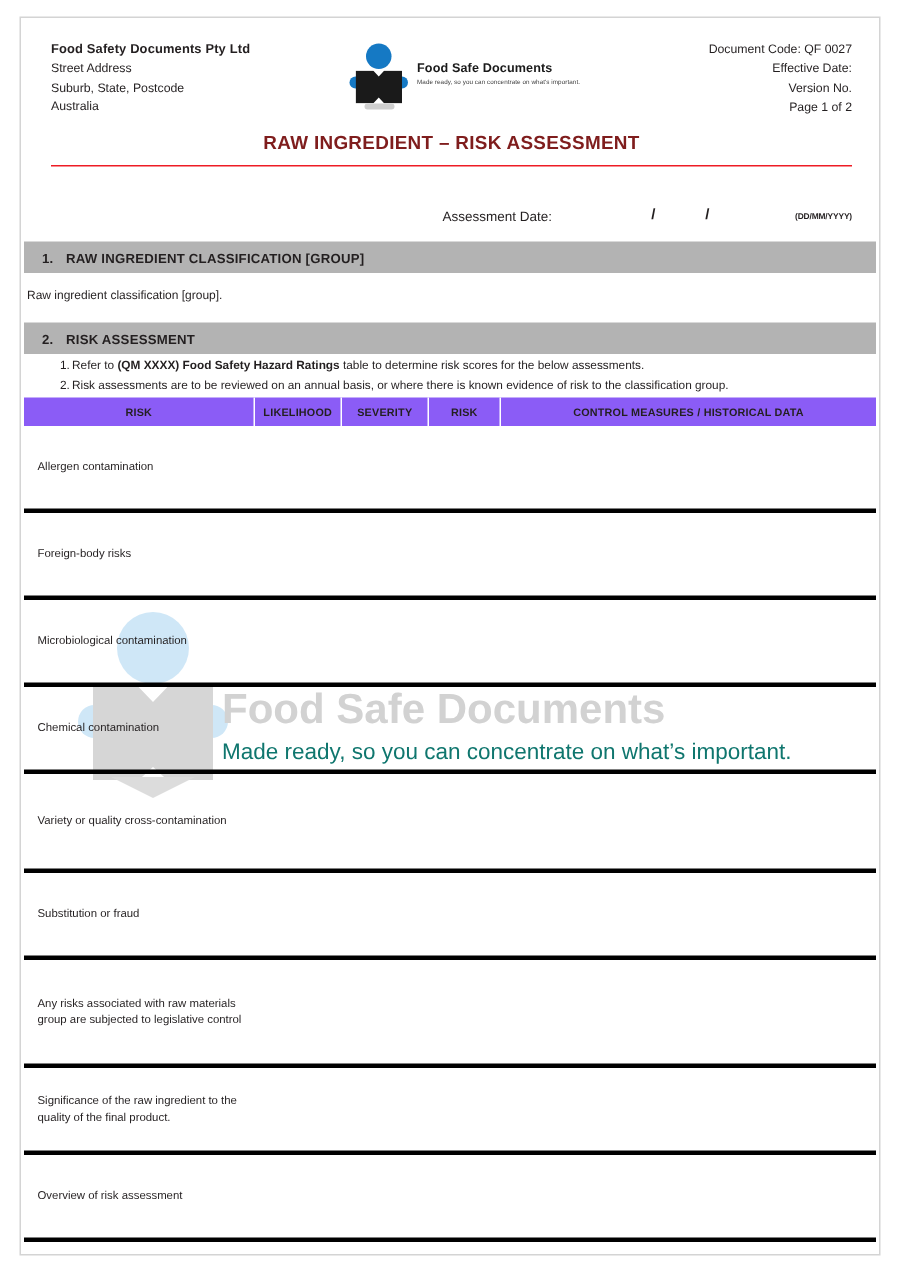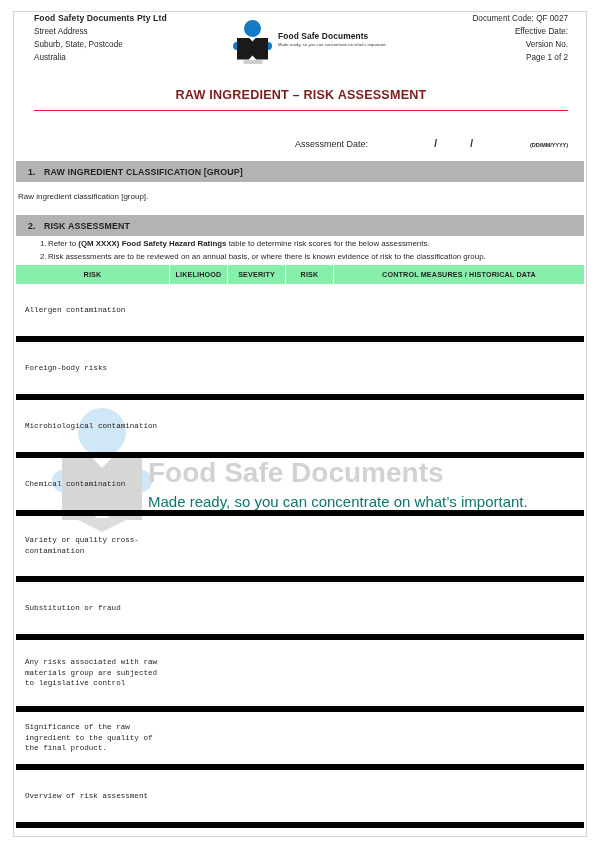"Food Safety Documents Pty Ltd" .doc-header { align-items: flex-end -> flex-start; top: 12px -> 26px }
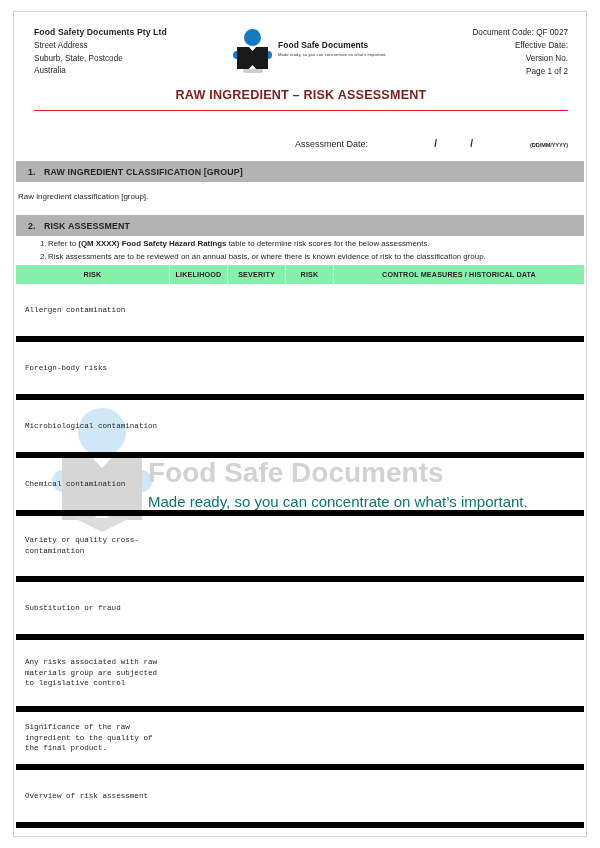"RISK" .rt-head { background: #86efac -> #8b5cf6 }
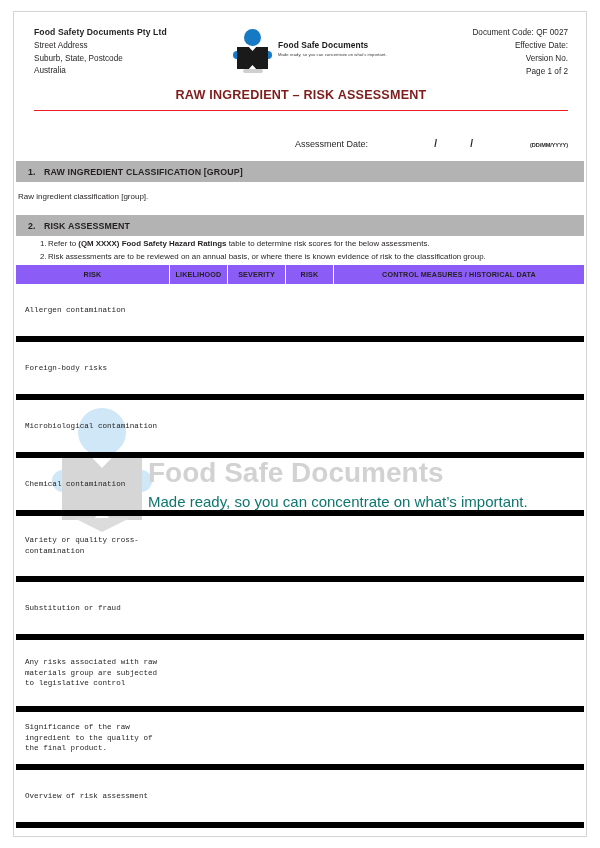"Allergen contamination" .rt-row { border-bottom: 6px solid #000000 -> 3px solid #000000; font-family: Liberation Mono, monospace -> none }
